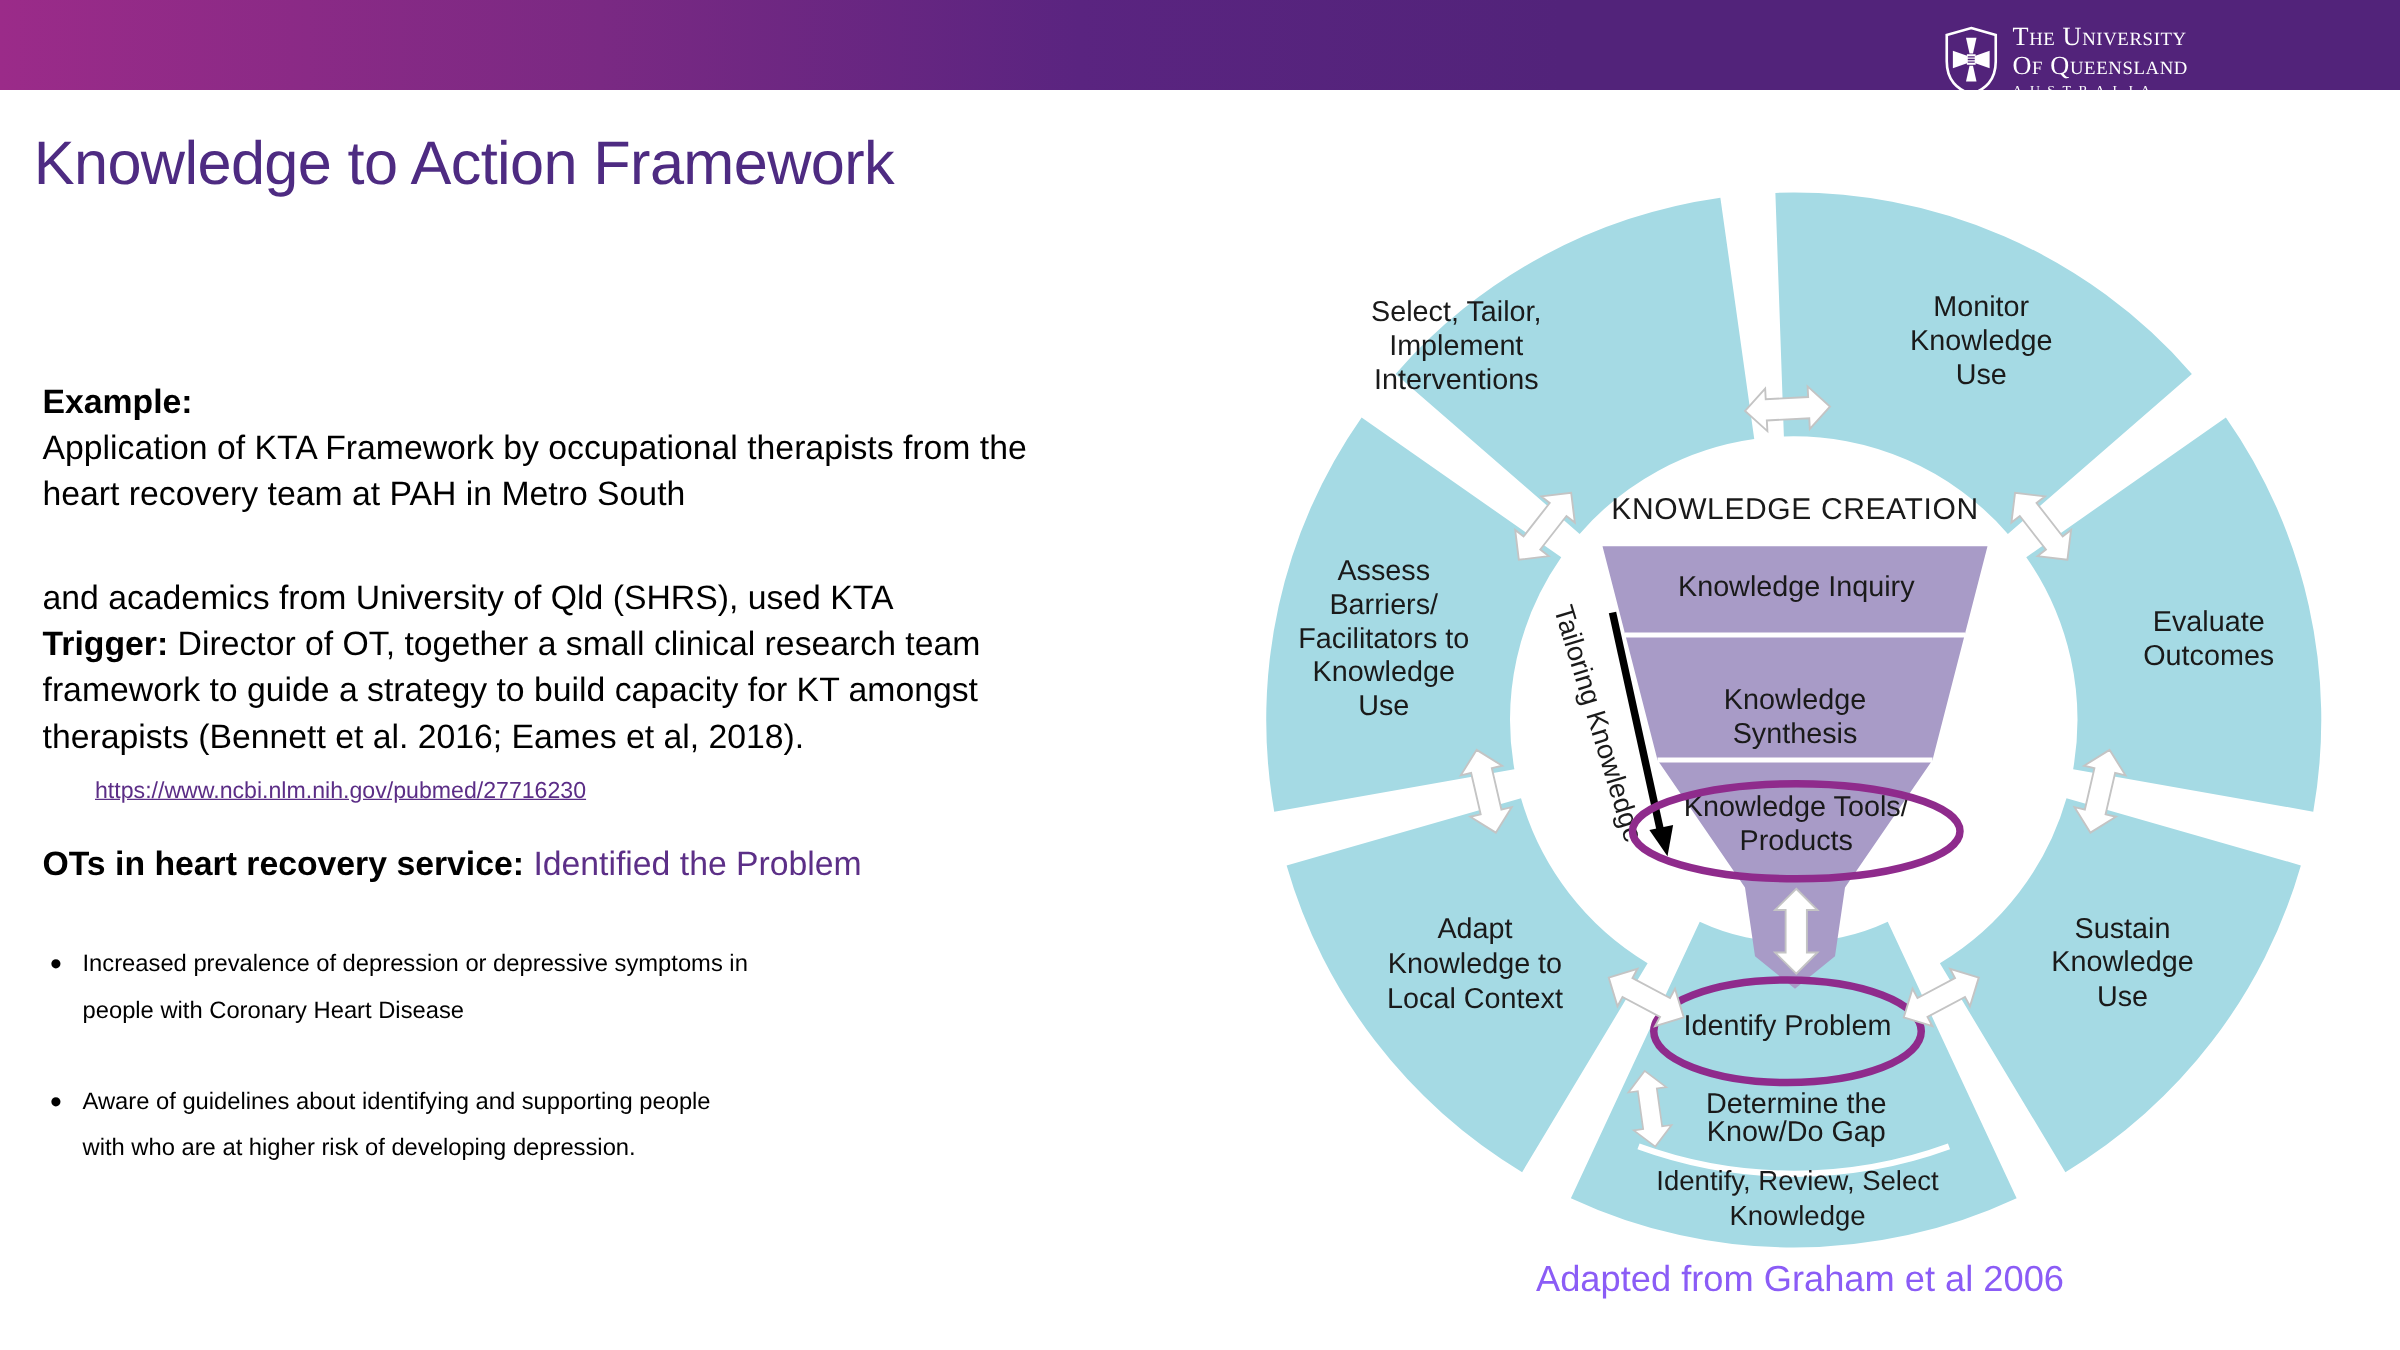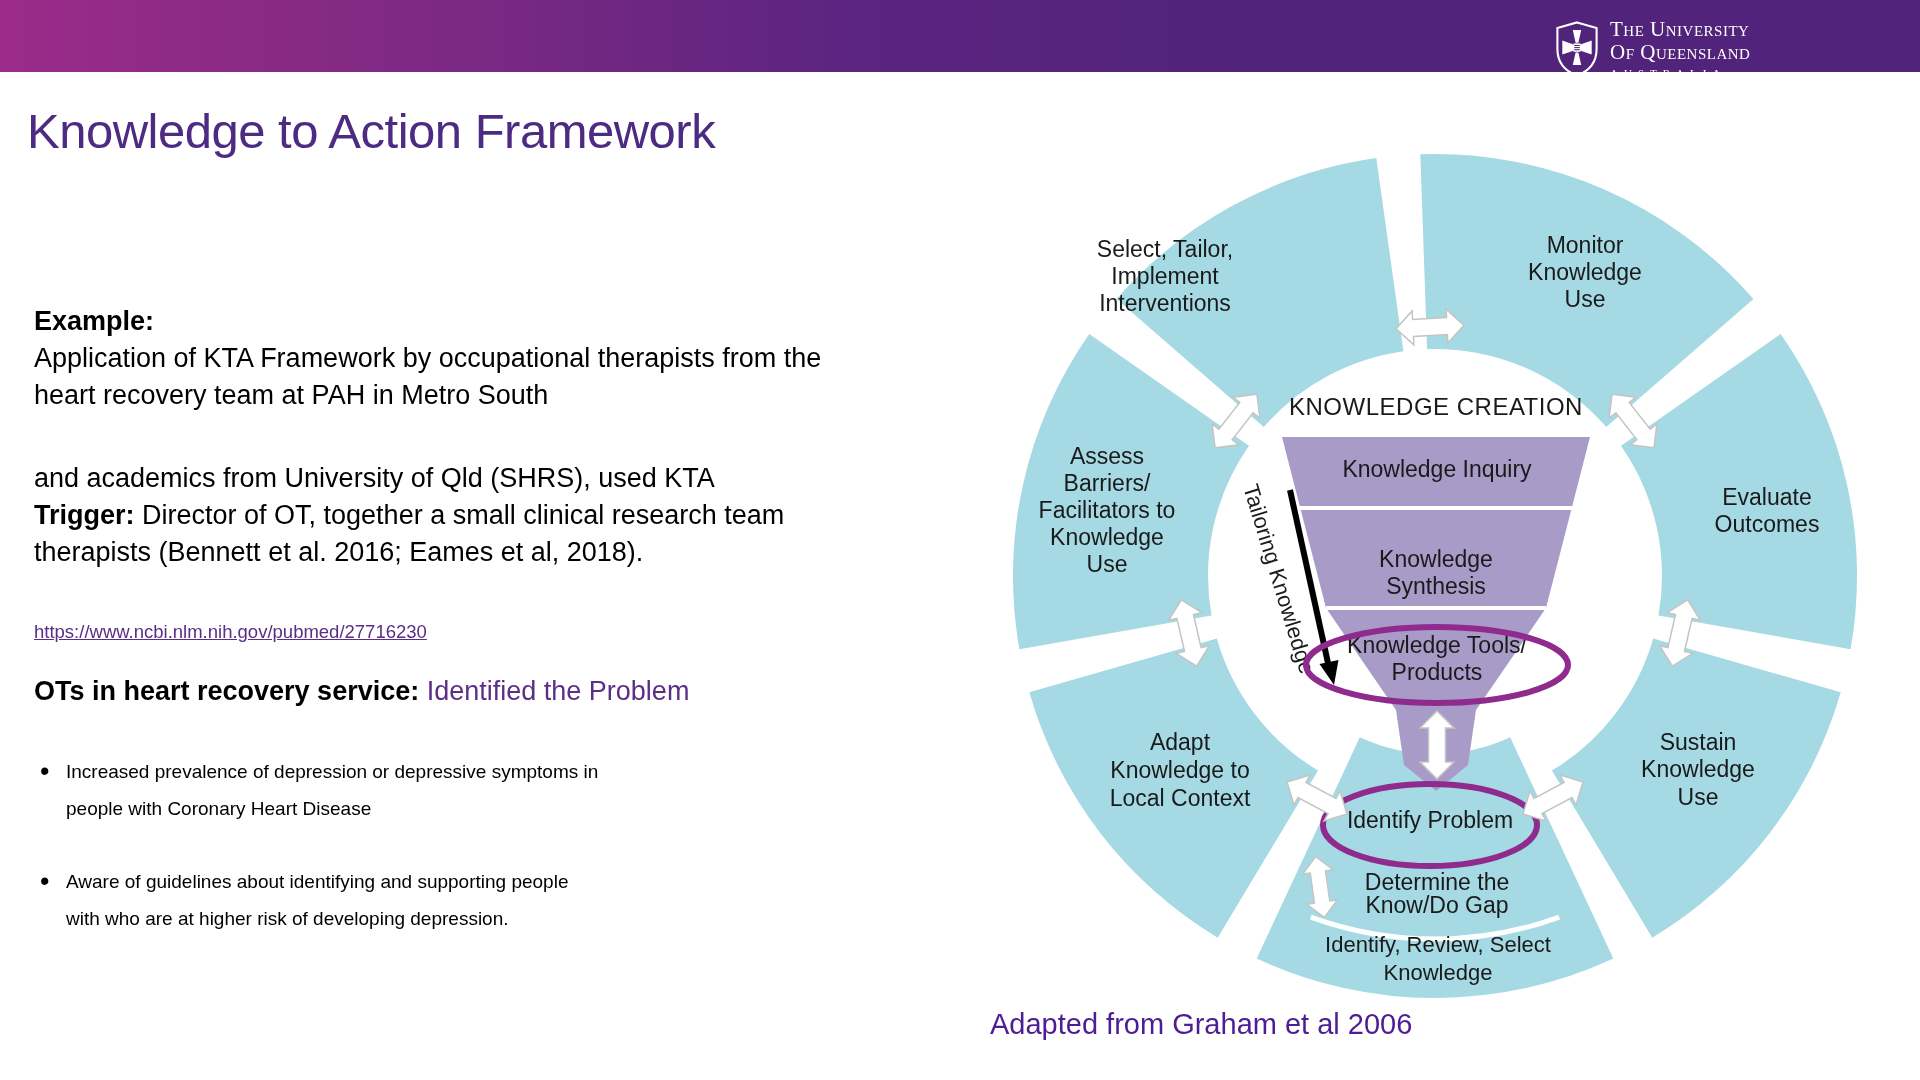"framework to guide a strategy" div.line { html: none -> <div>framework to guide a strategy to build capacity for KT amongst</div> }
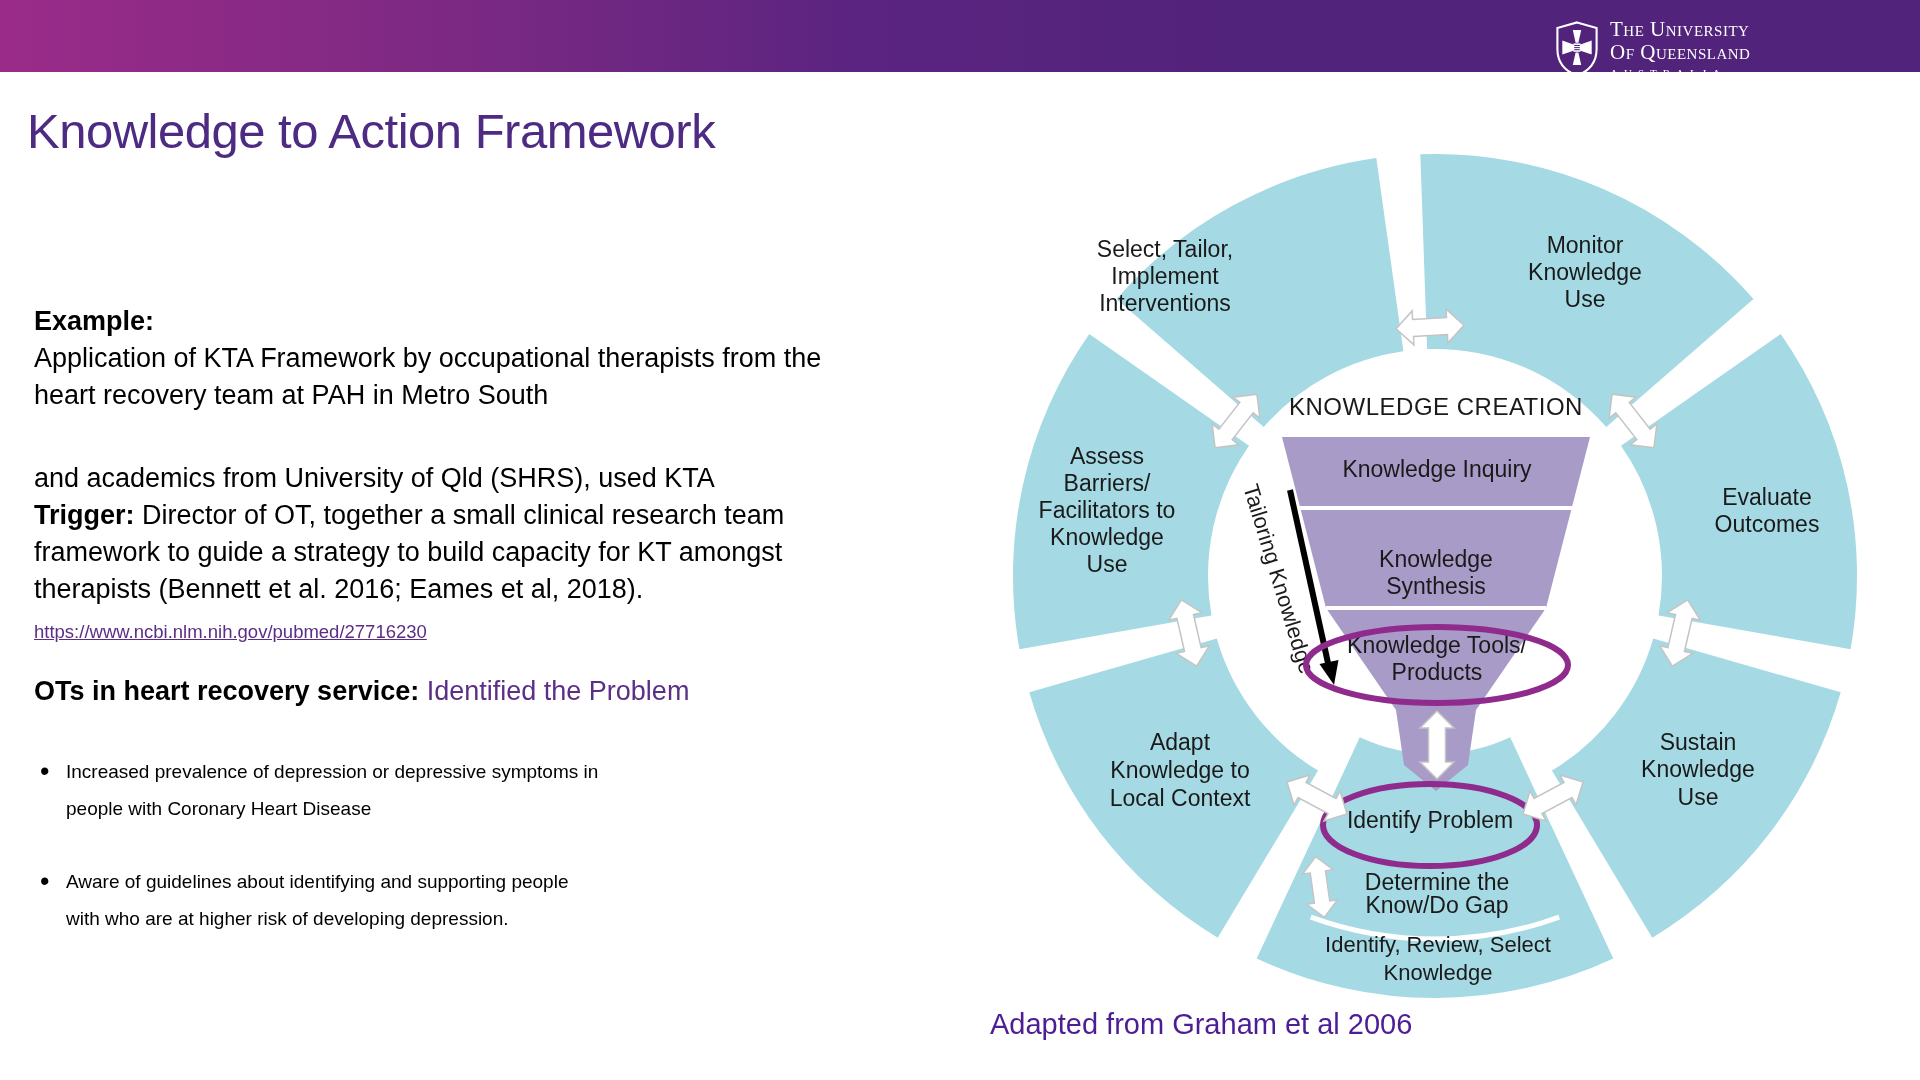"https://www.ncbi.nlm.nih.gov/pubmed/2771" .block-link { margin-left: none -> 42px }
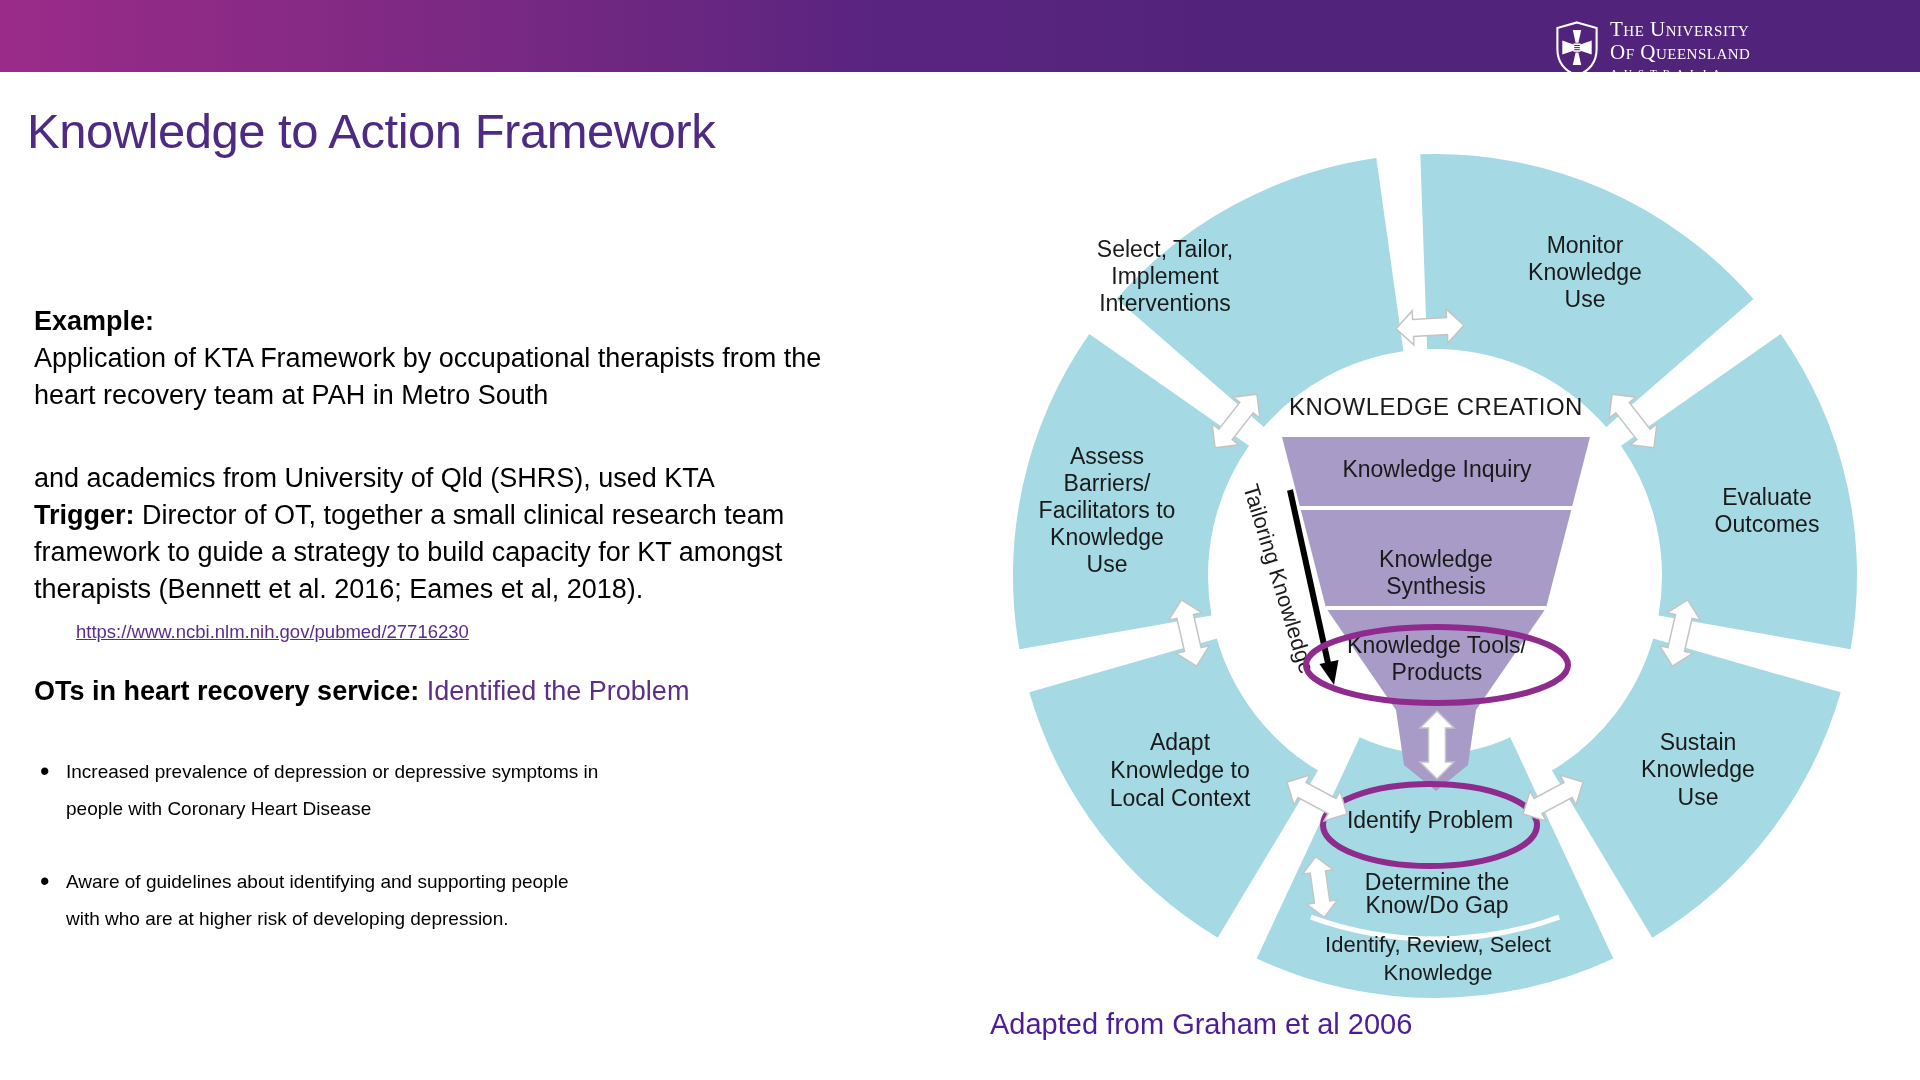"Adapted from Graham et al" .diagram-caption { color: #4c1d95 -> #8b5cf6; text-align: none -> center }
